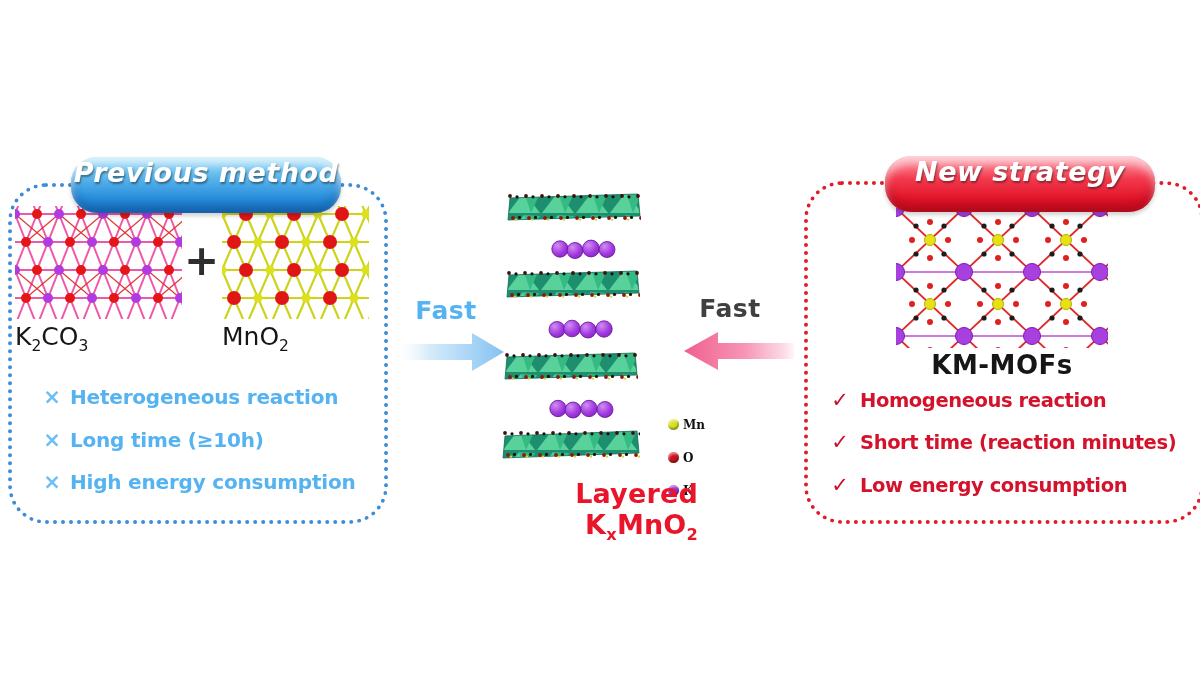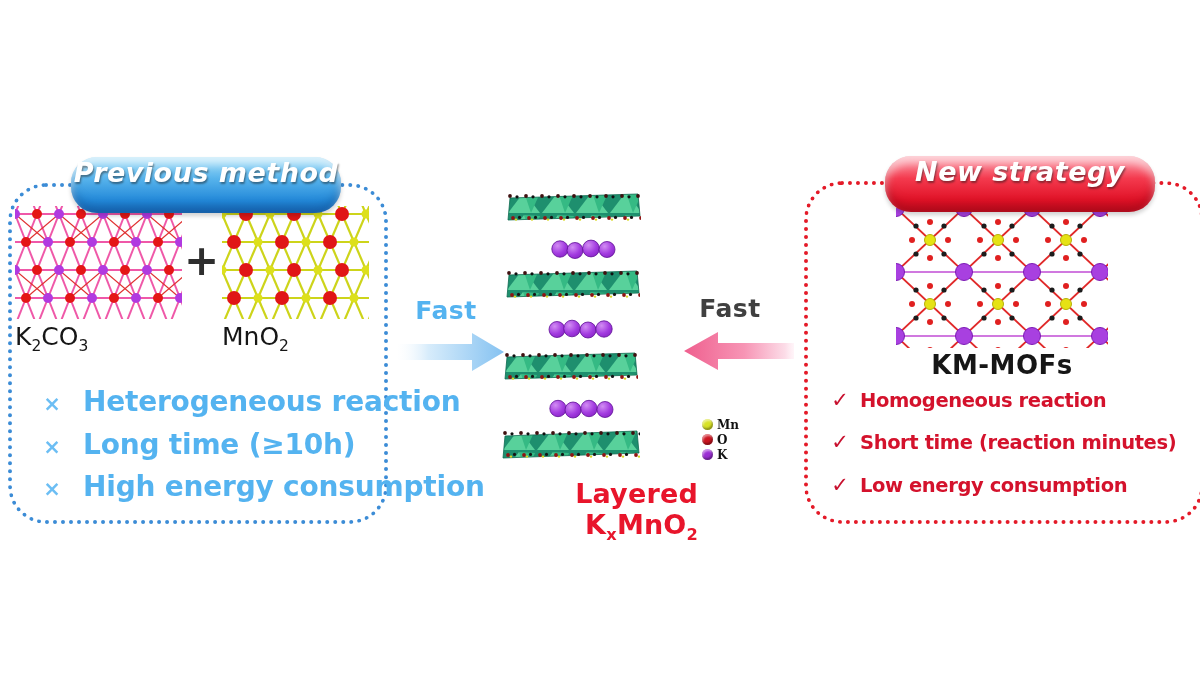"Heterogeneous reaction" .b-blue .btxt { font-size: 28px -> 20px; margin-left: 13px -> none }
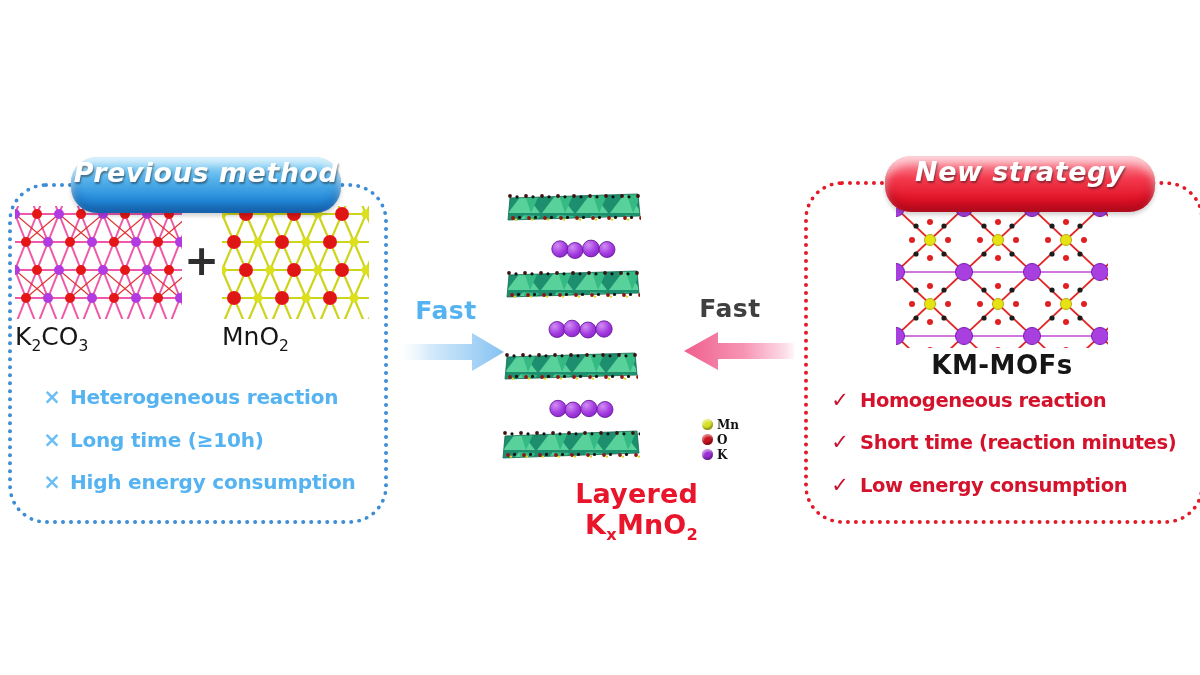"Mn" .legend { gap: 2px -> 20px; left: 702px -> 668px }
